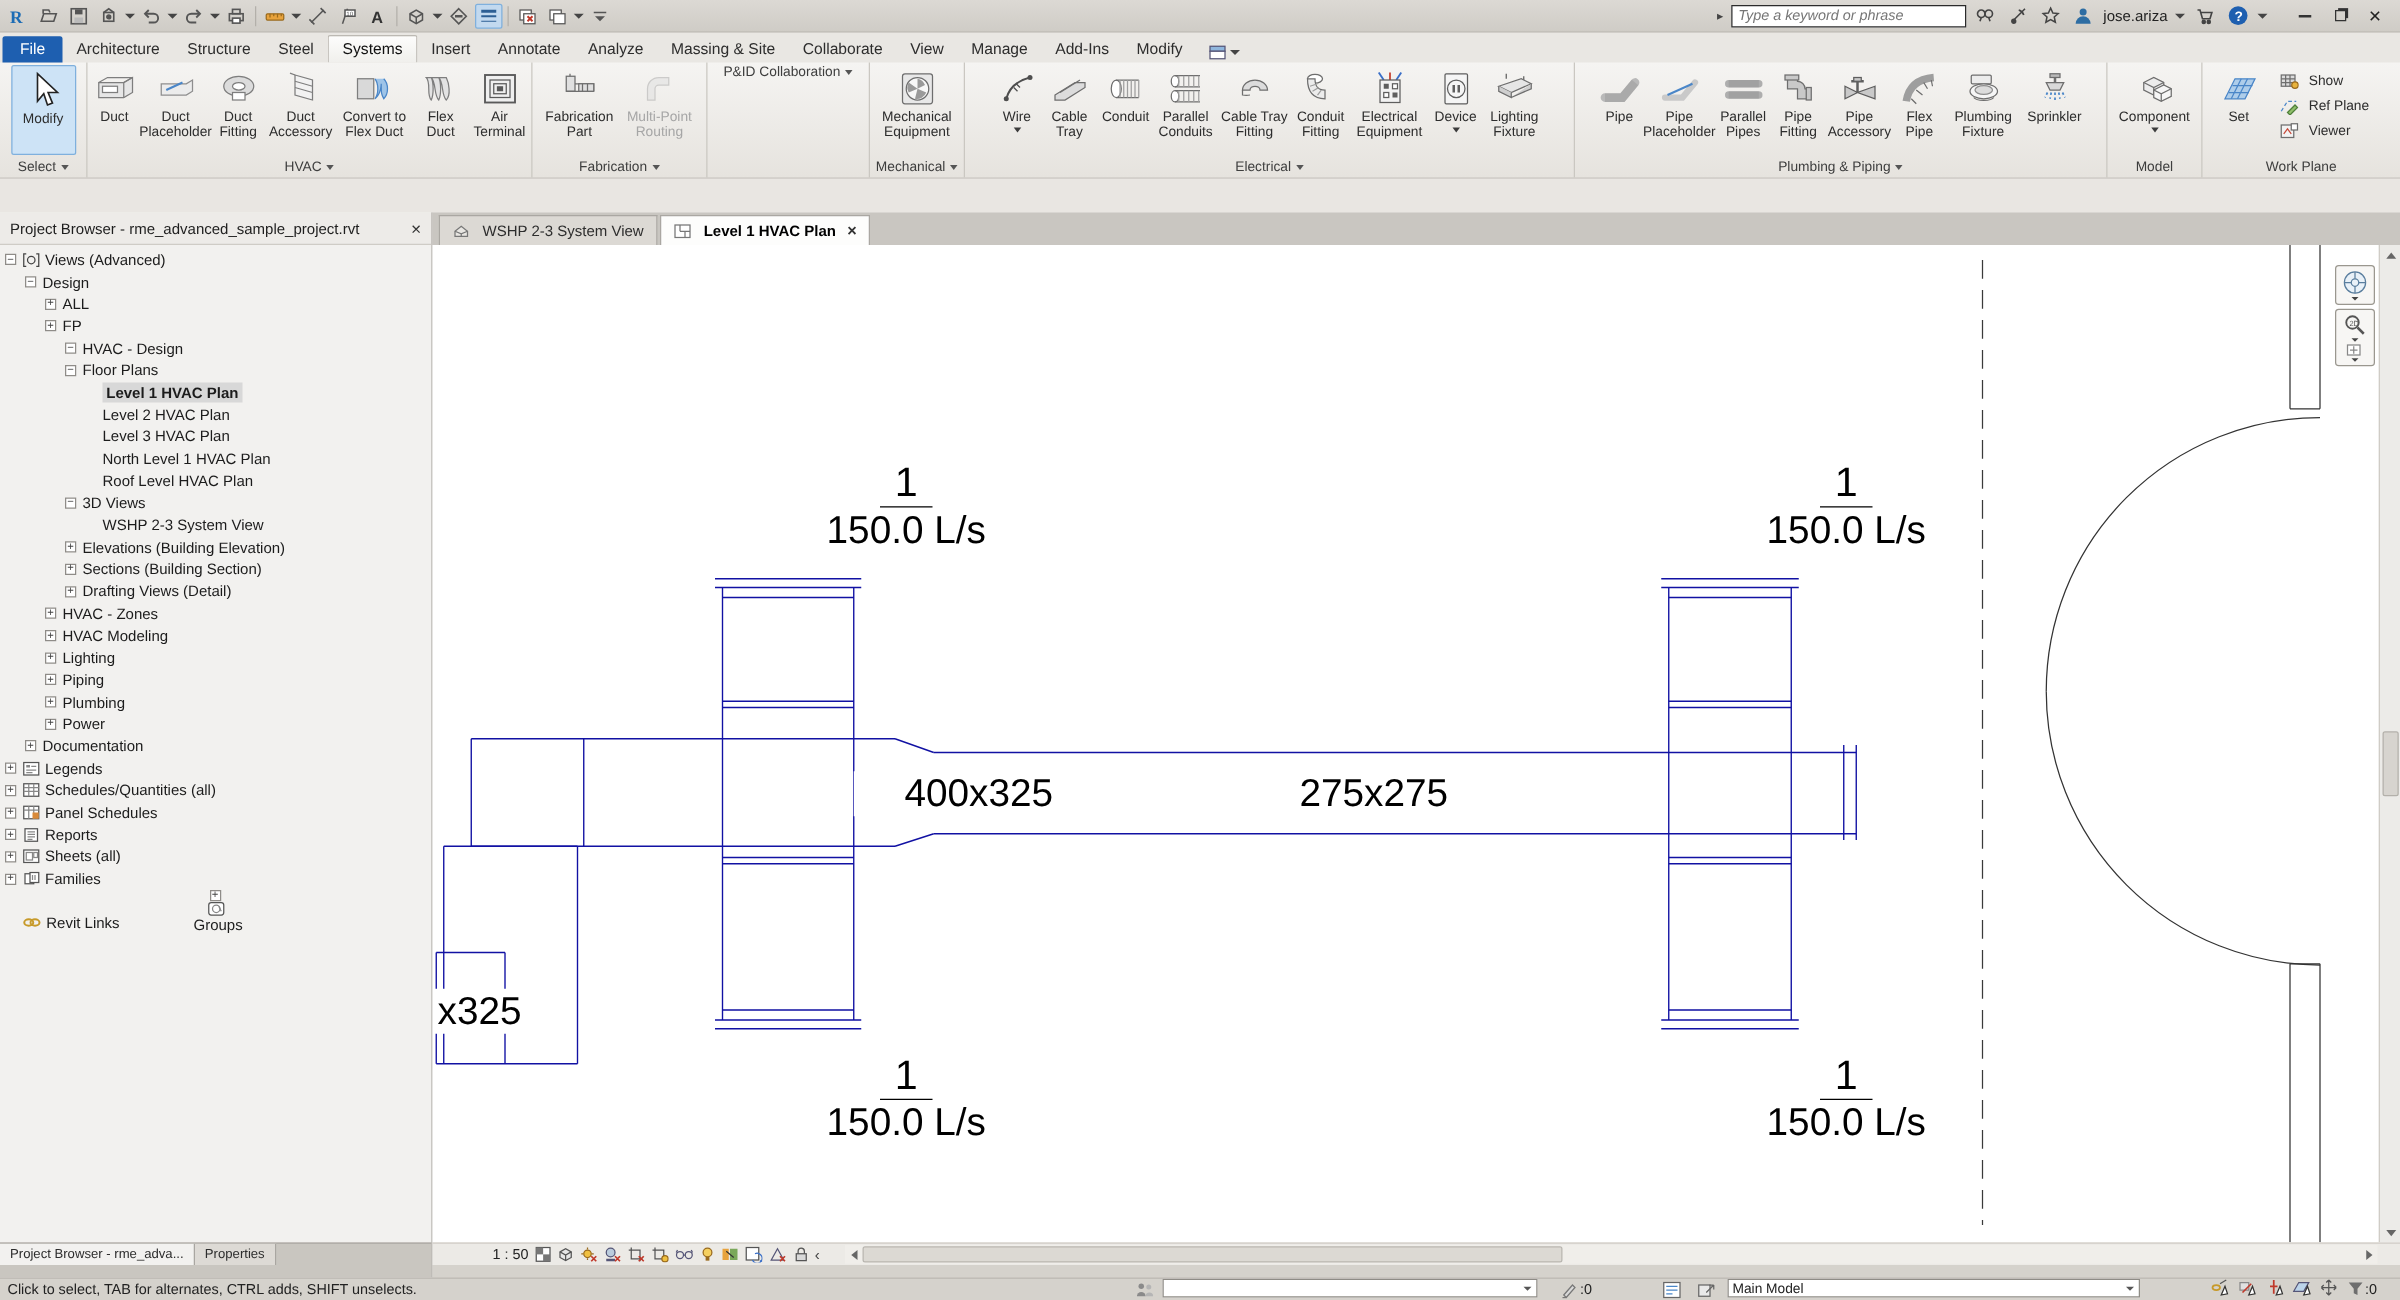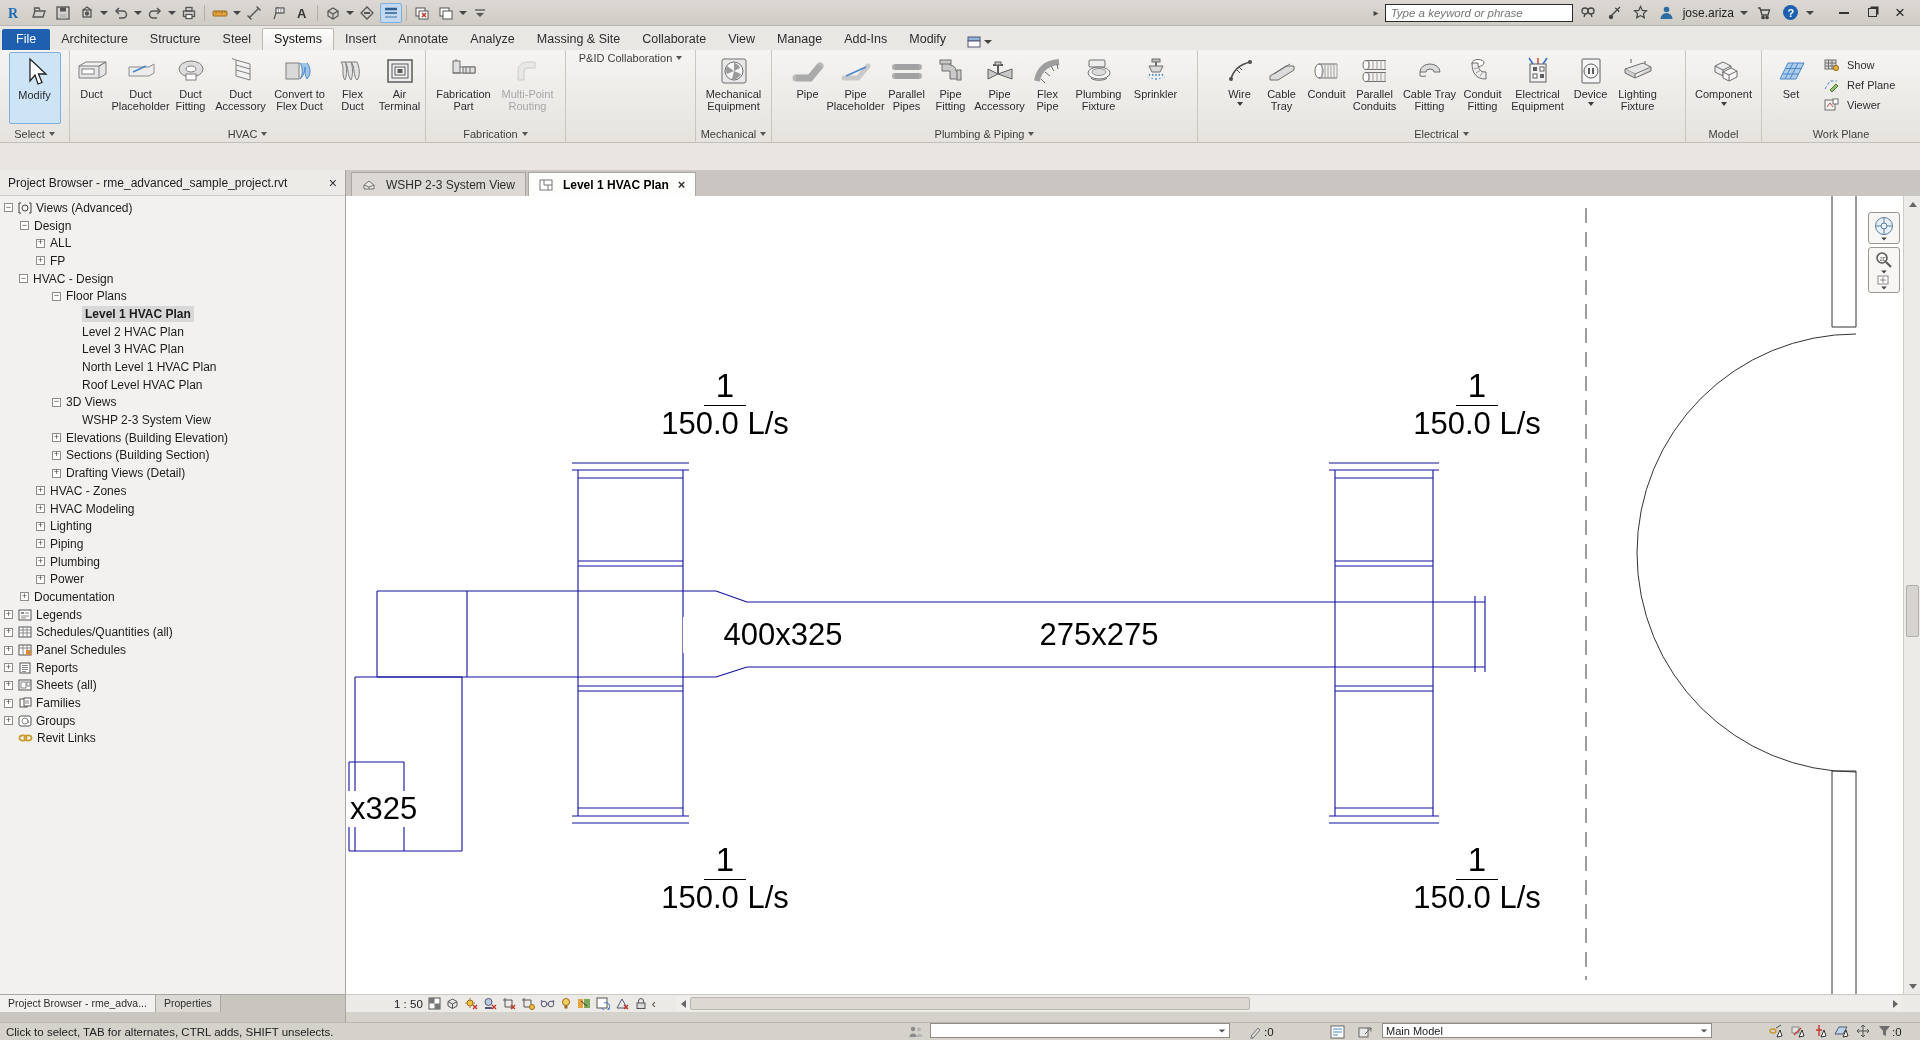"Pipe" div.panel { order: before "Wire" -> after "Wire" }
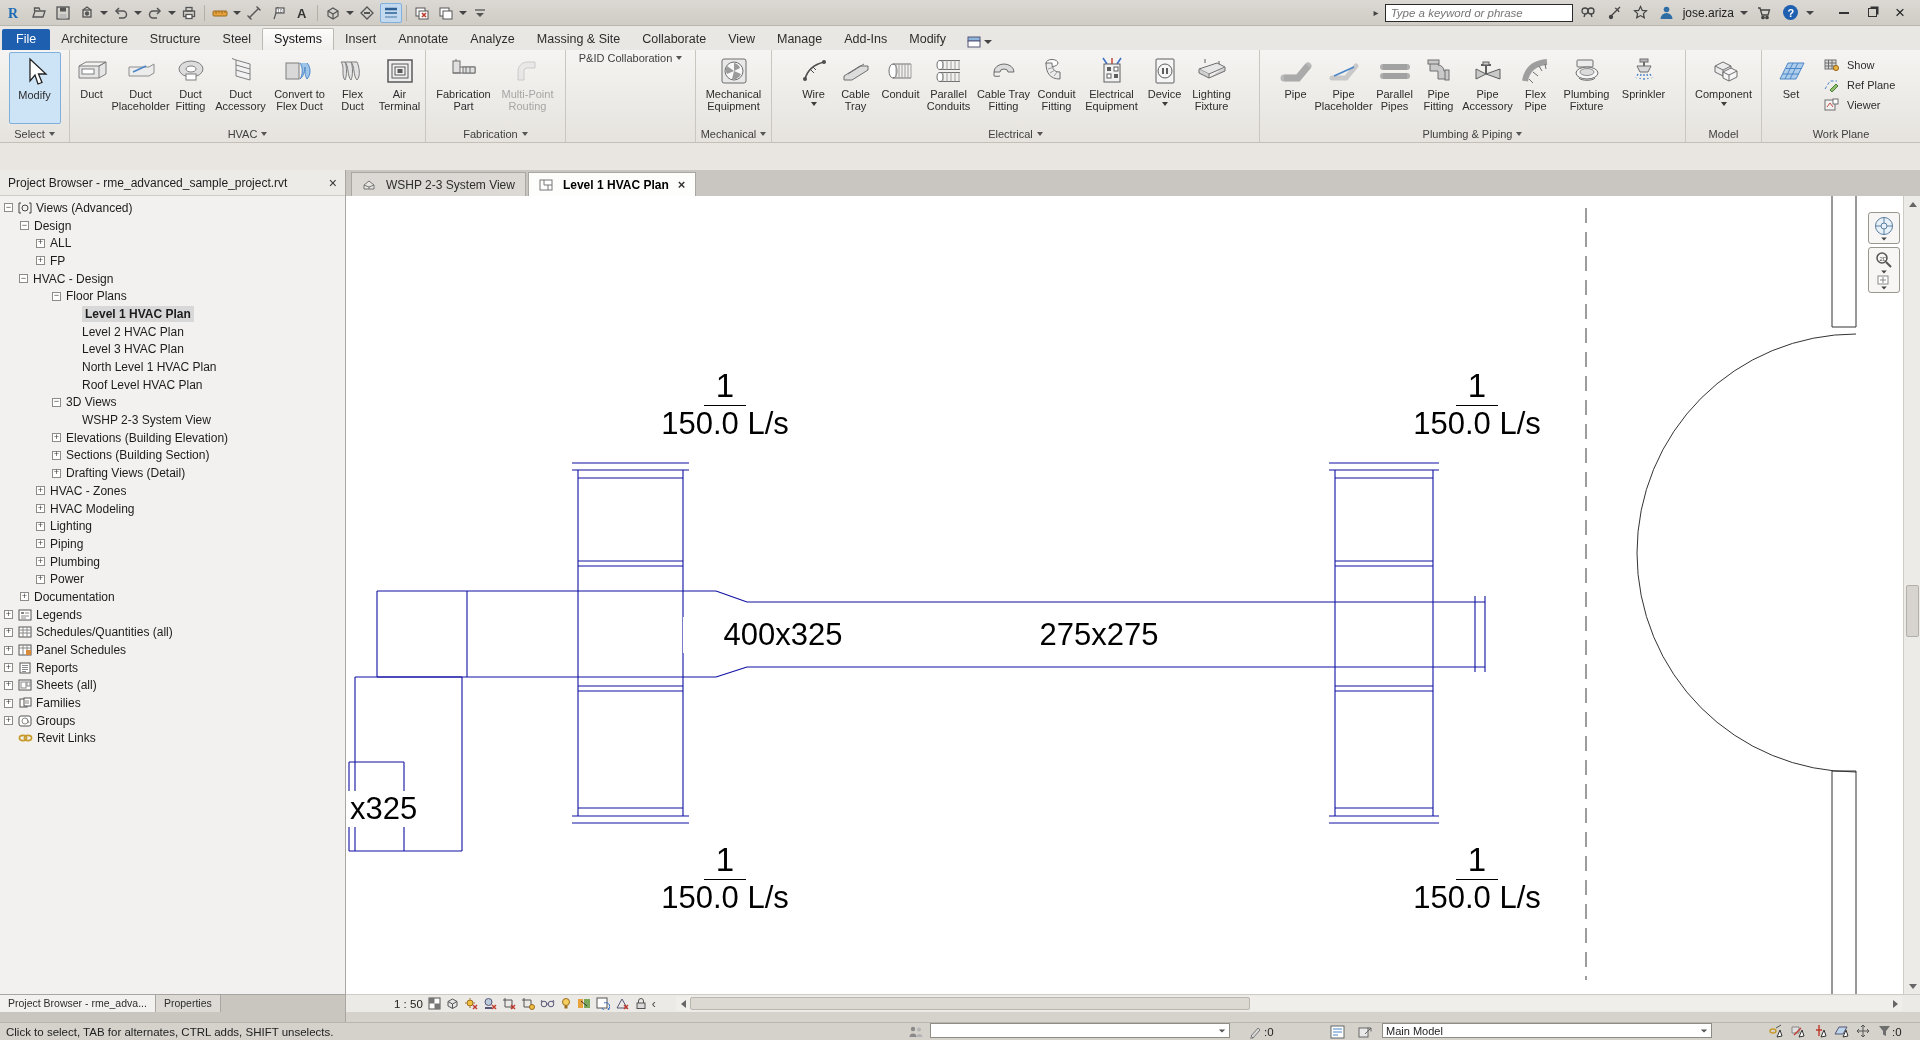"HVAC - Design" div.trow { padding-left: 19px -> 52px }
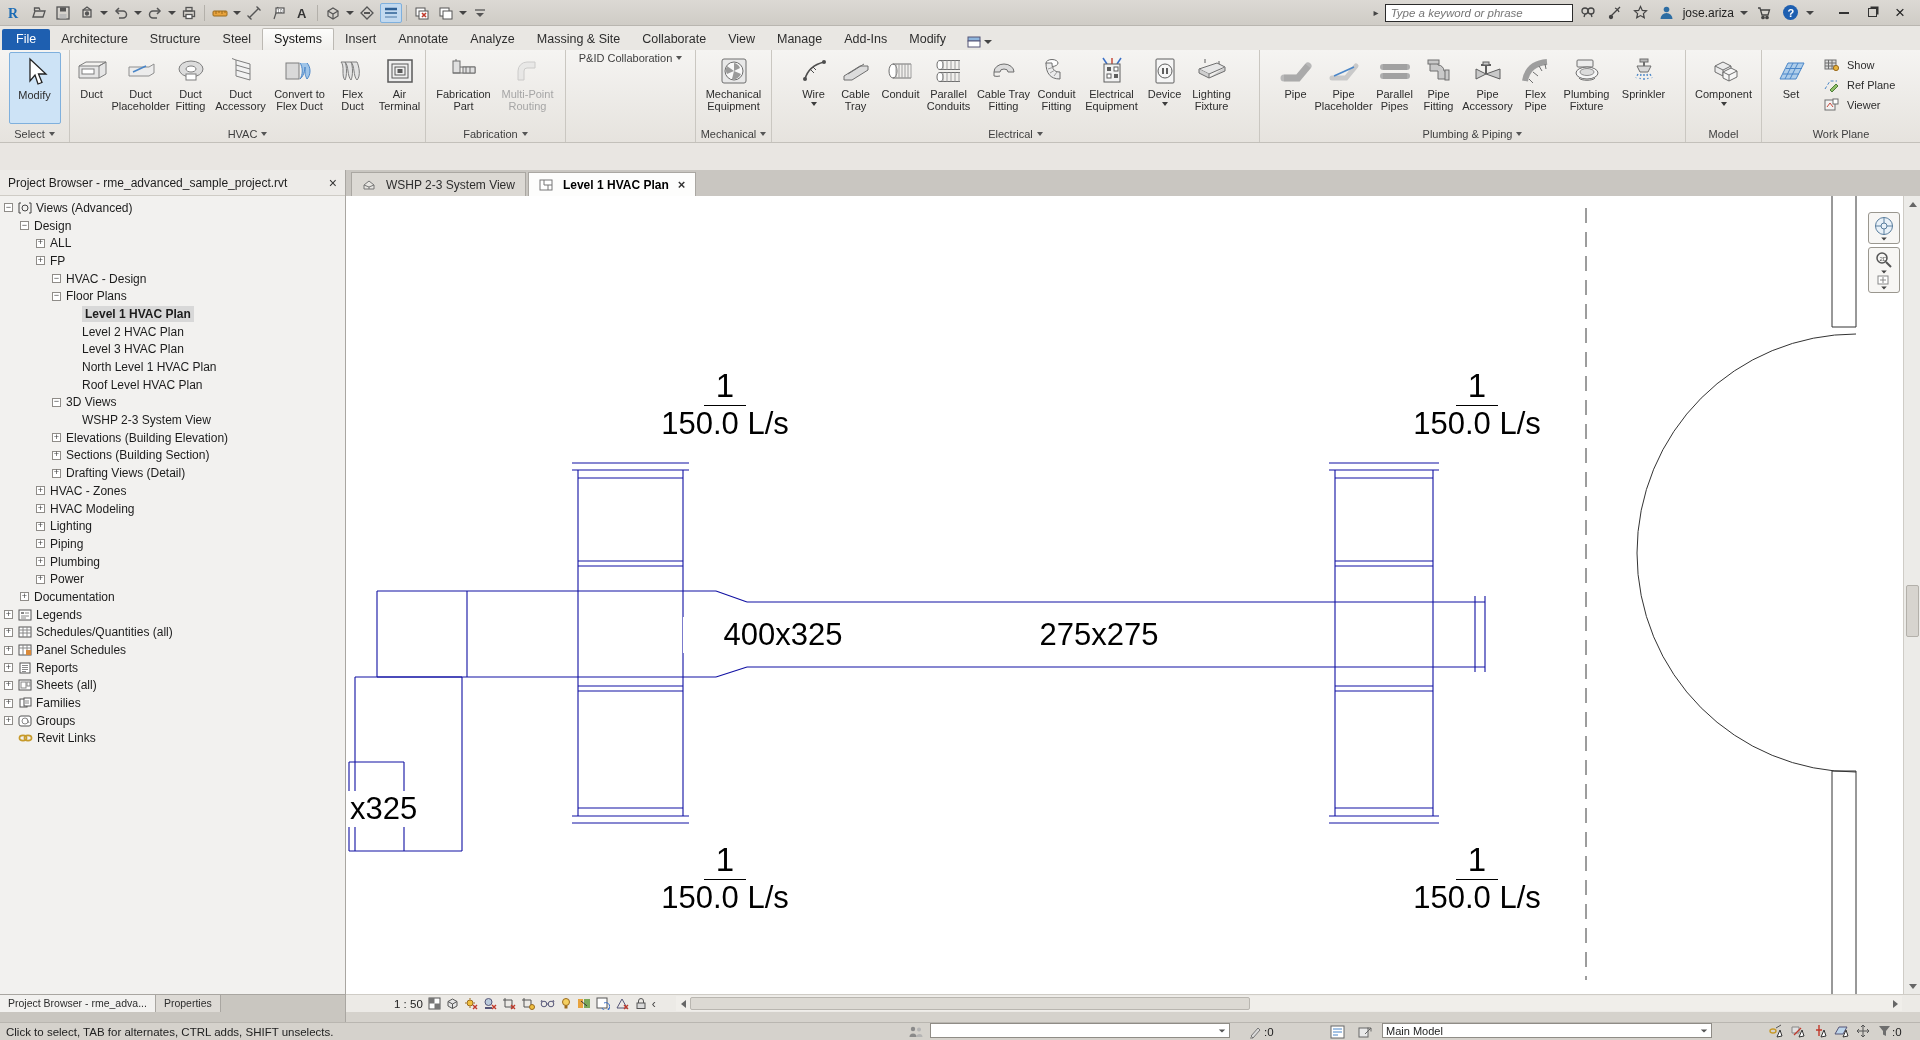"Groups" div.trow { flex-direction: none -> column }
